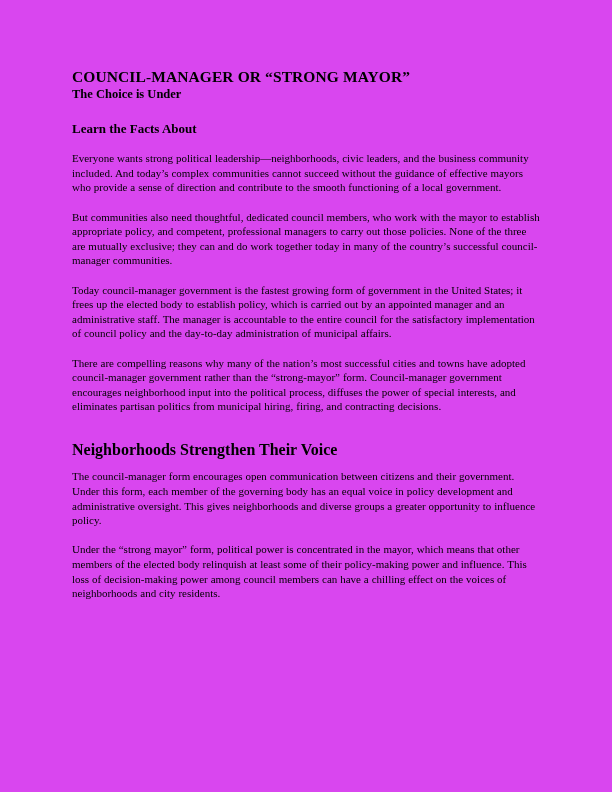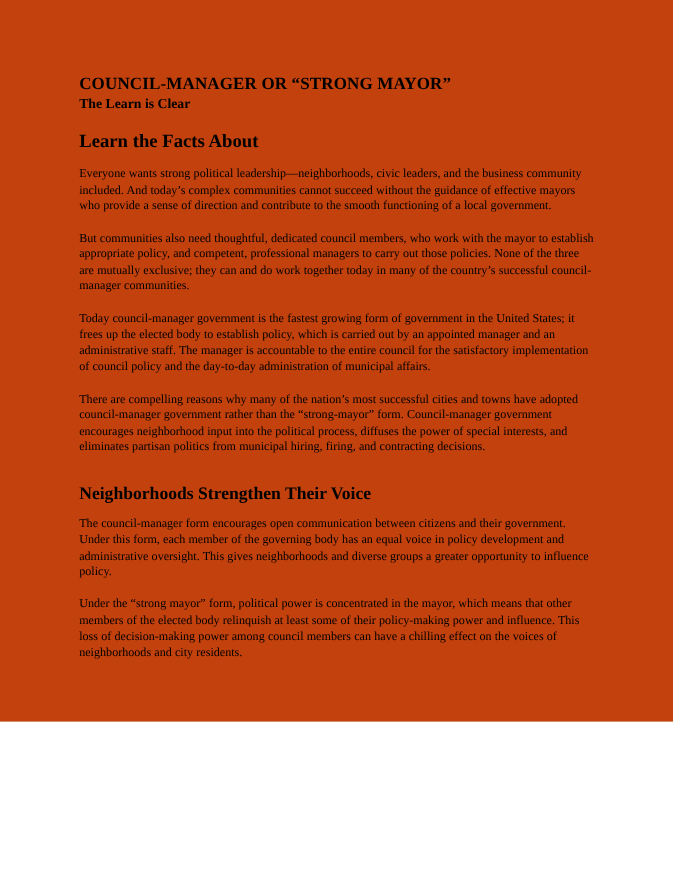"COUNCIL-MANAGER OR “STRONG MAYOR”" .page { background: #c2410c -> #d946ef; height: 656px -> 792px }
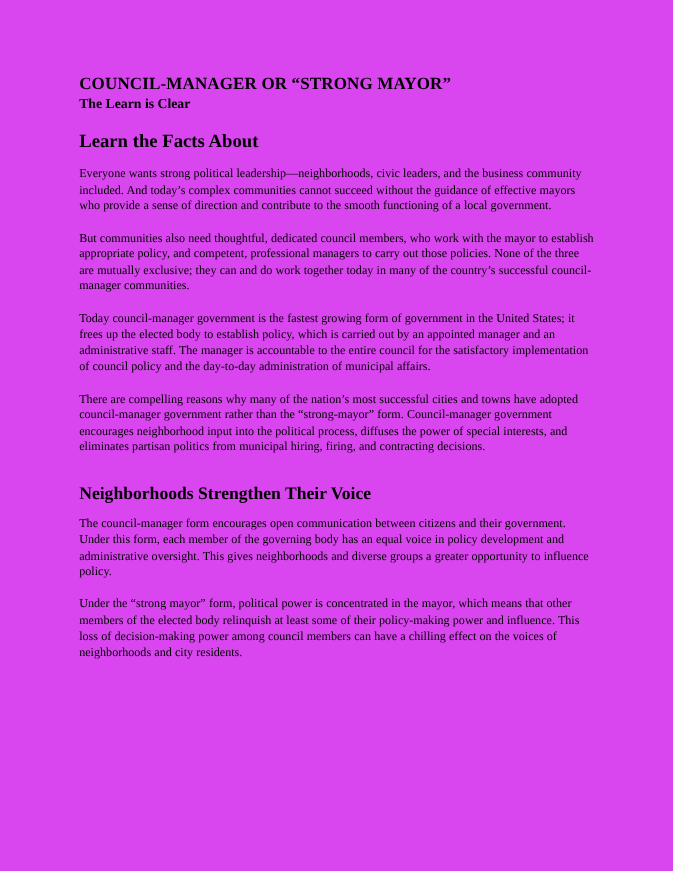"The Learn is Clear" h2.doc-subtitle { text: Learn is Clear -> Choice is Under }
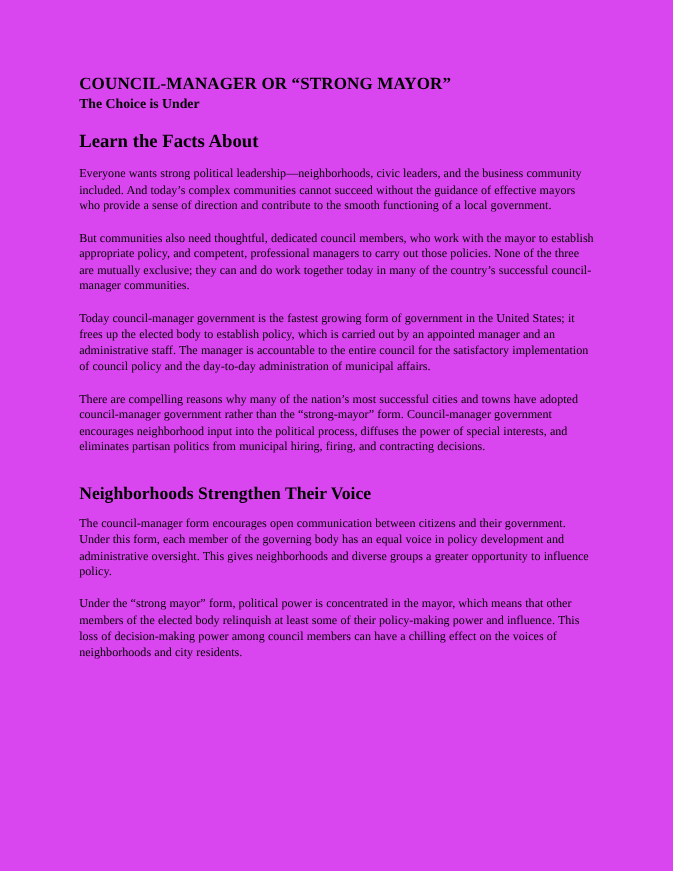"Learn the Facts About" .section-label { font-size: 17px -> 13px }
